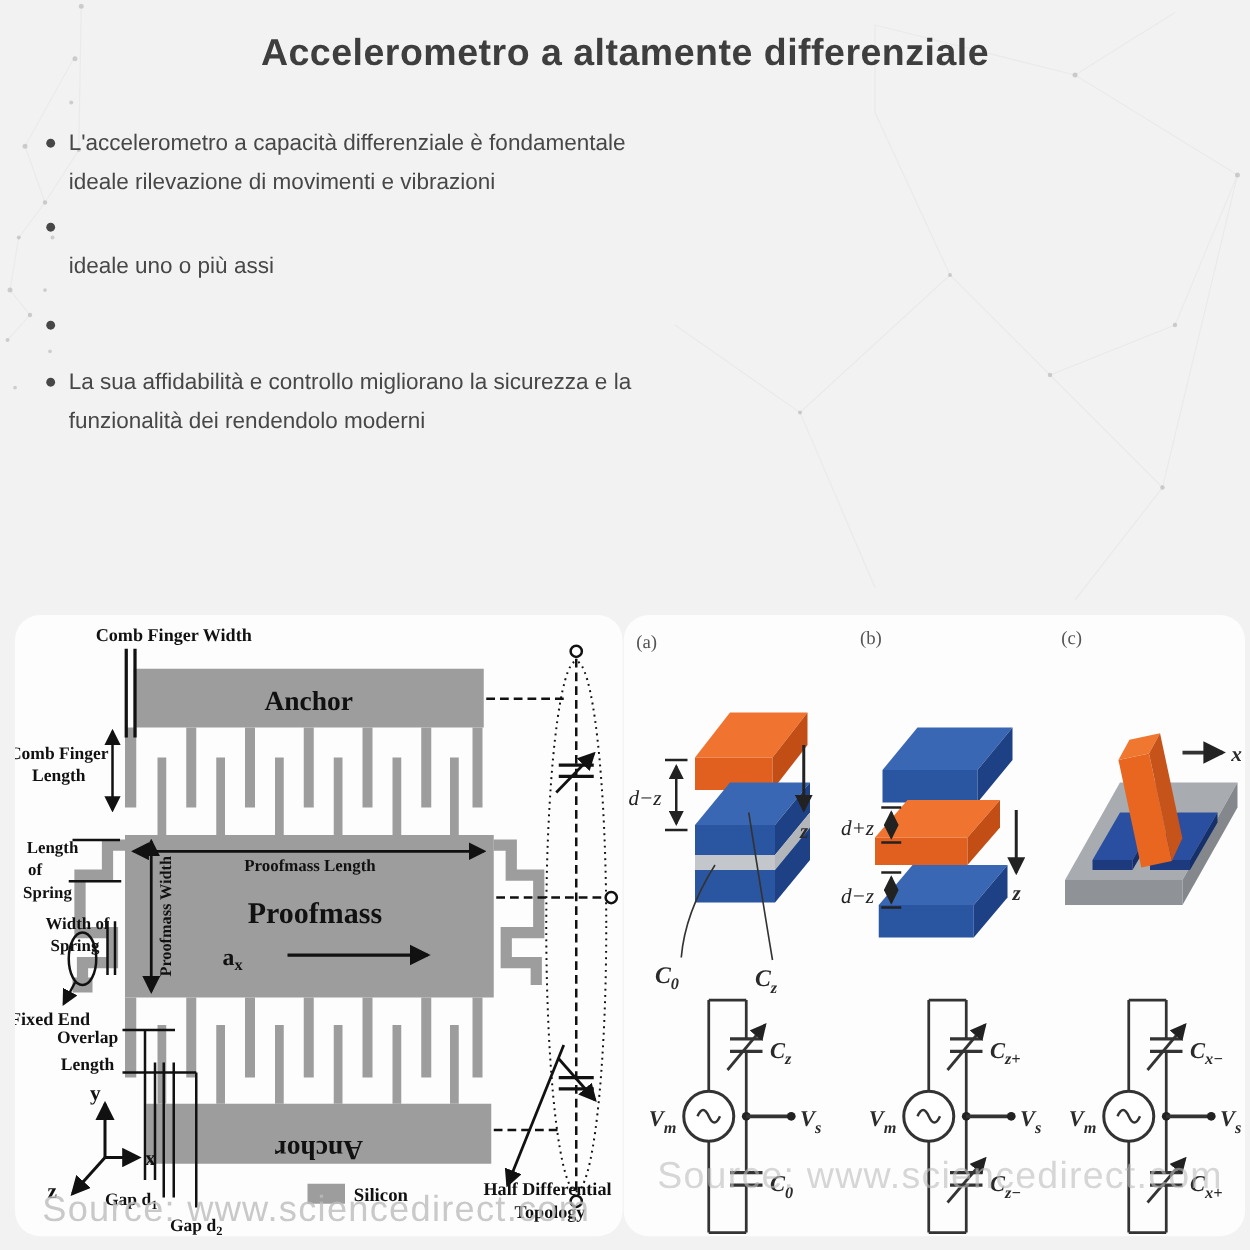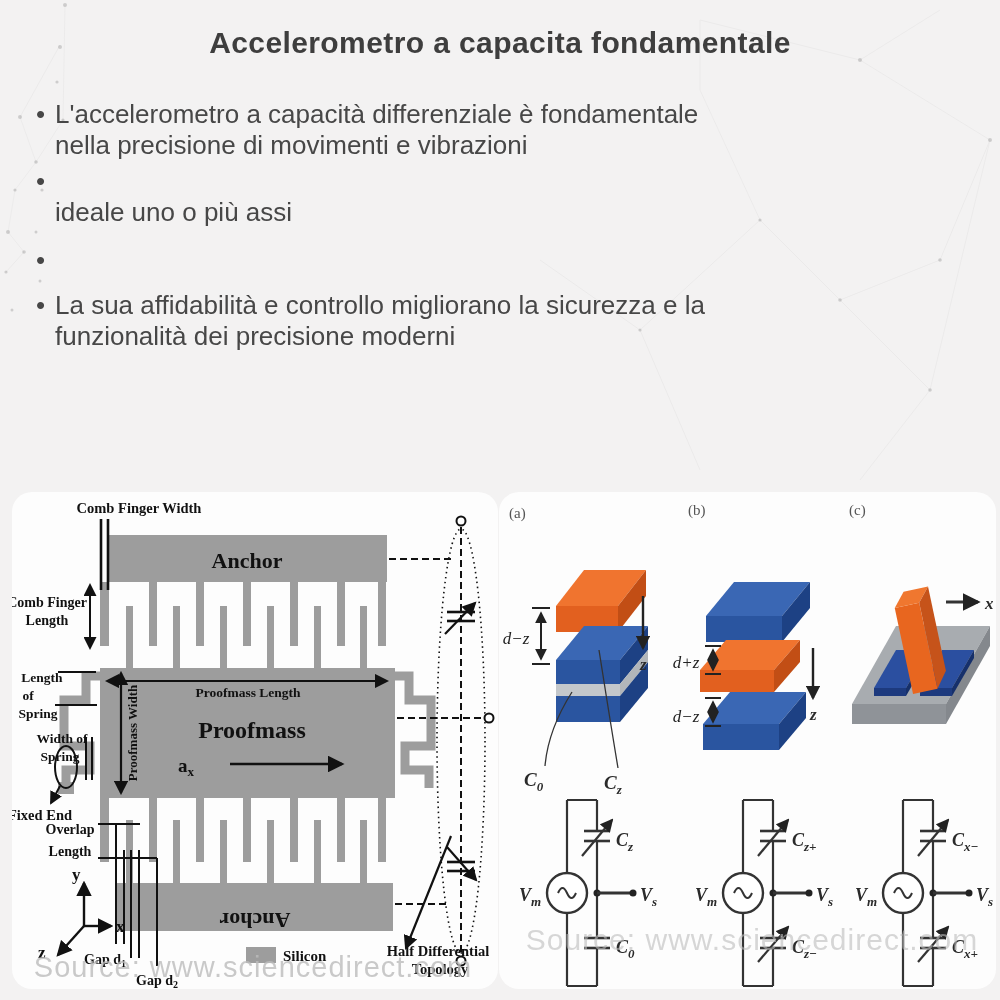"Accelerometro a capacita fondamentale" div.title { text: capacita fondamentale -> altamente differenziale }
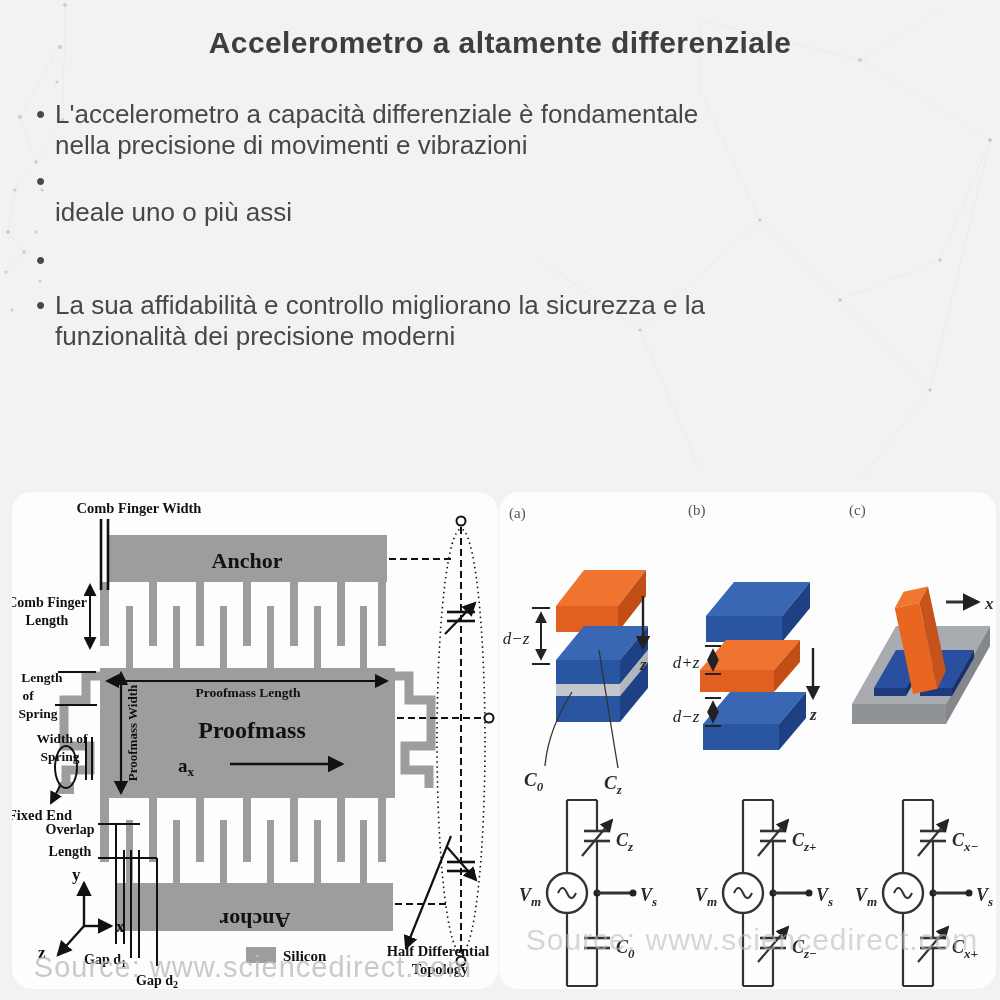"L'accelerometro a capacità differenziale" .btxt { font-size: 26px -> 18px }
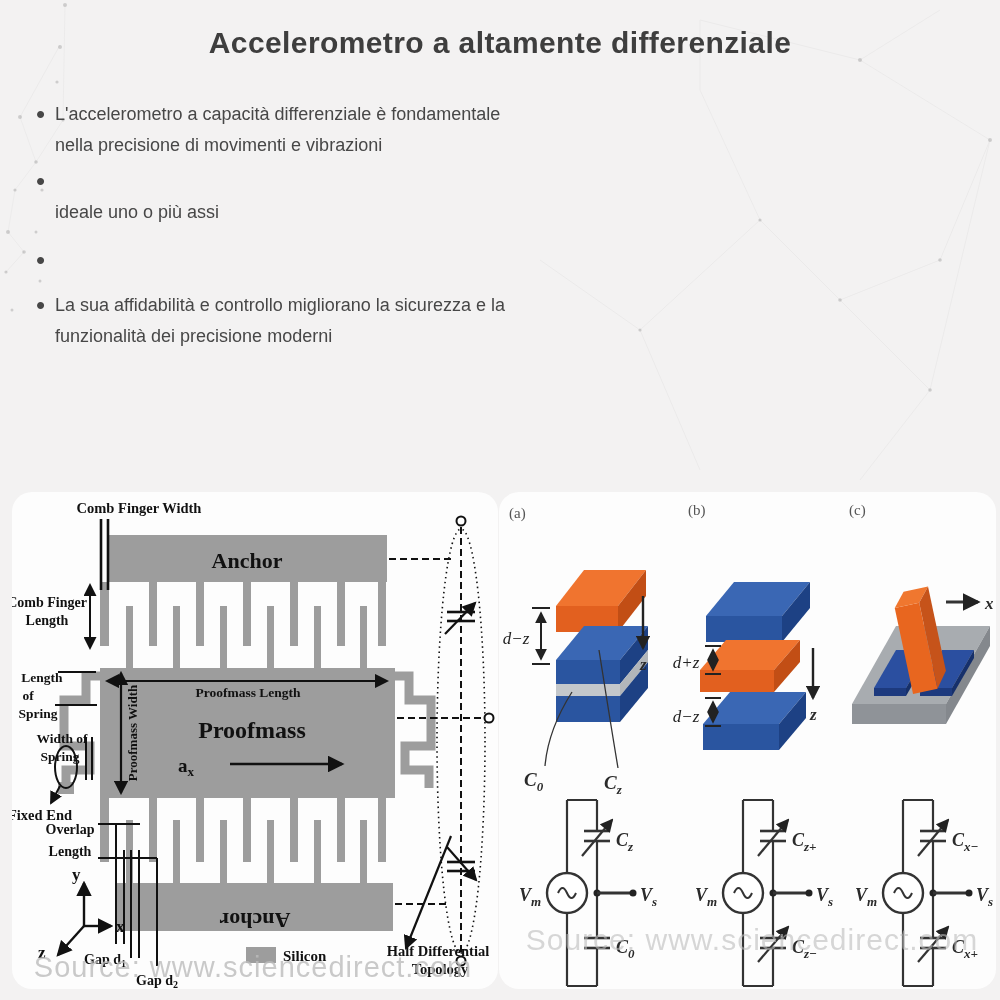"nella precisione di movimenti e" span { text: nella precisione -> ideale rilevazione }
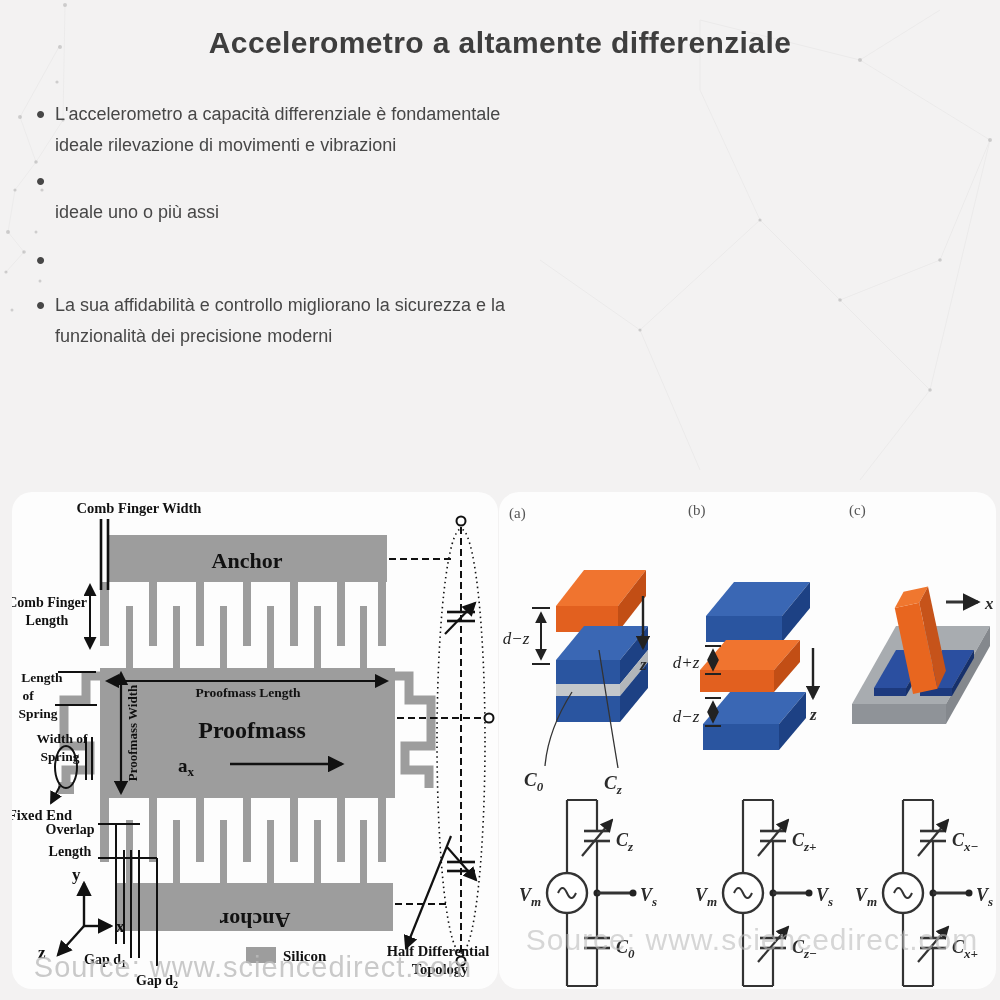"funzionalità dei precisione moderni" span { text: precisione -> rendendolo }
